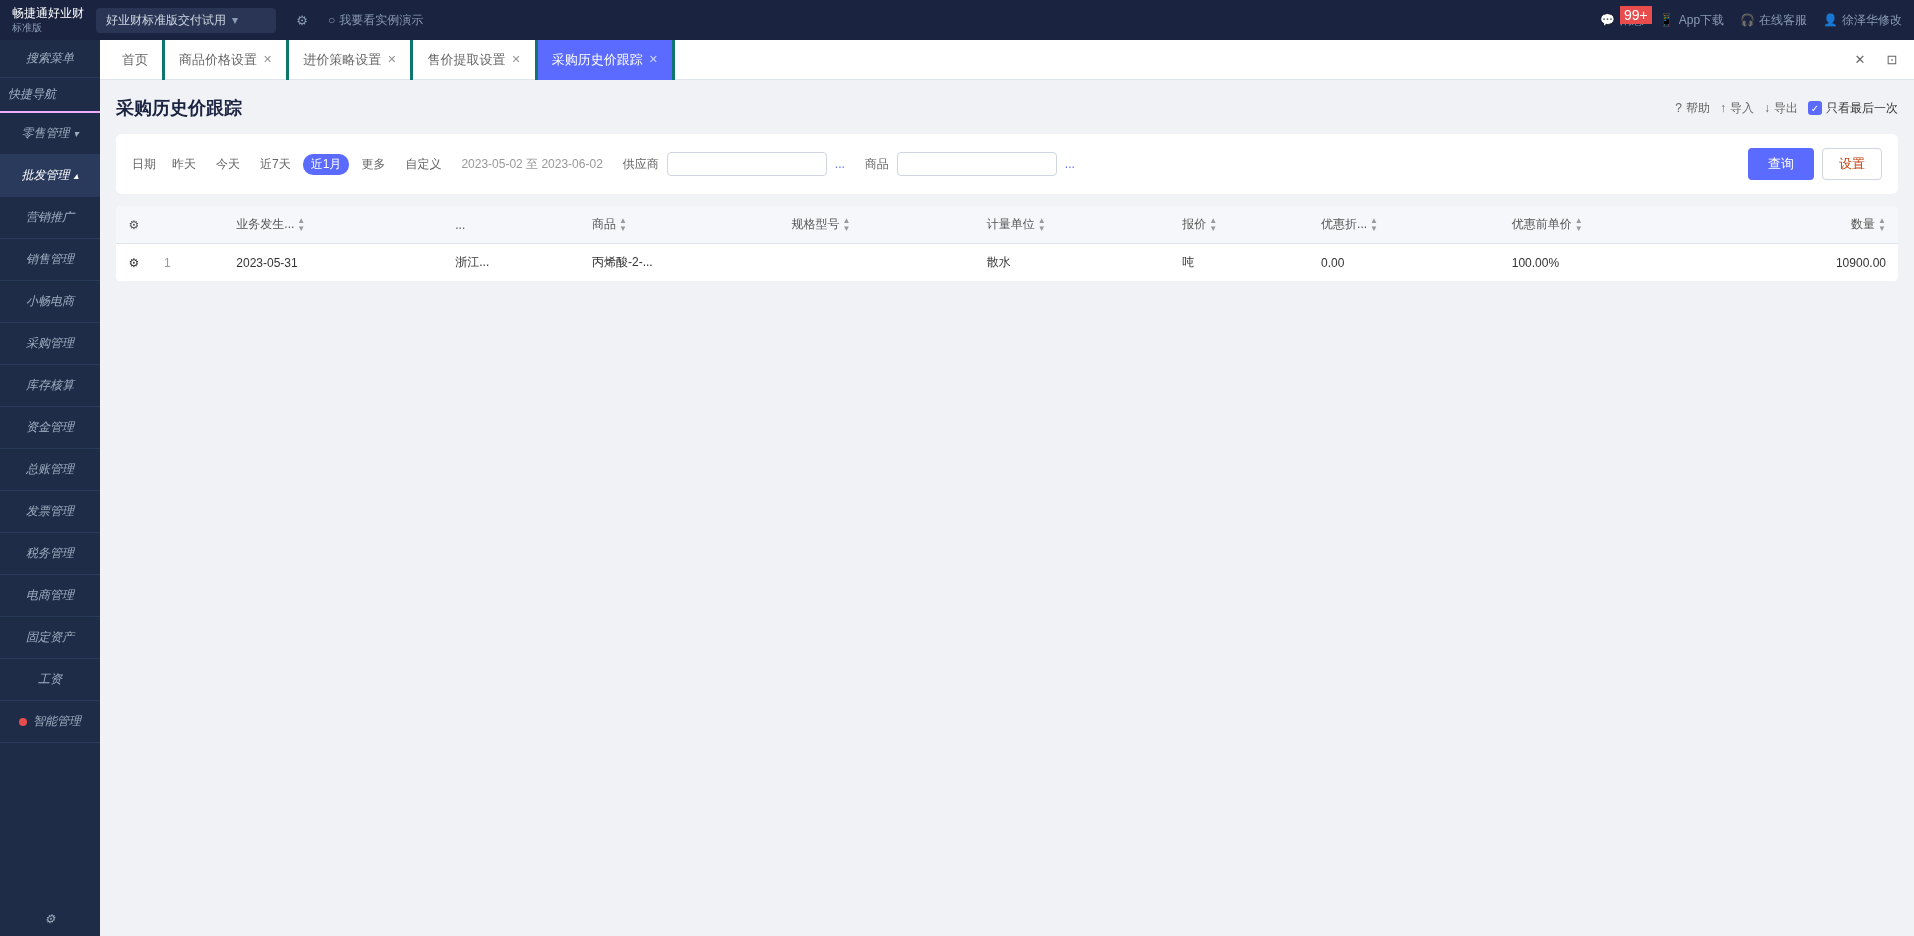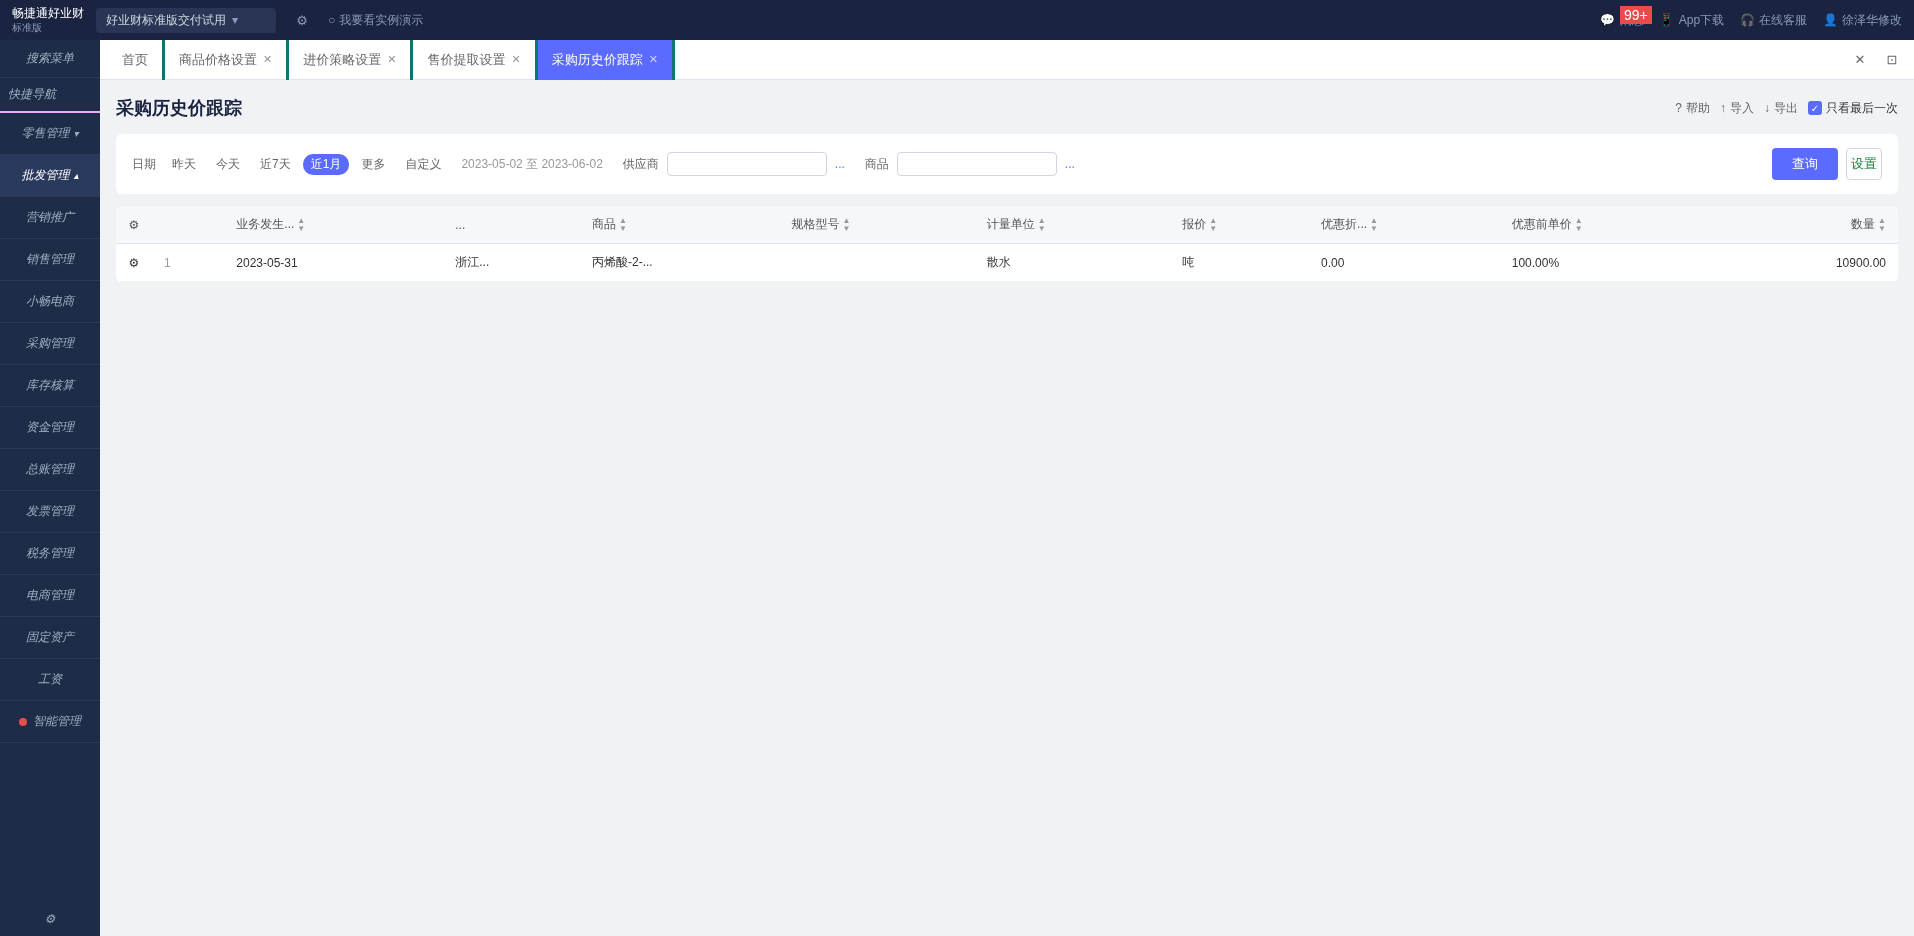"设置" .btn-settings { color: #15803d -> #c2410c; padding: 6px 4px -> 6px 16px }
